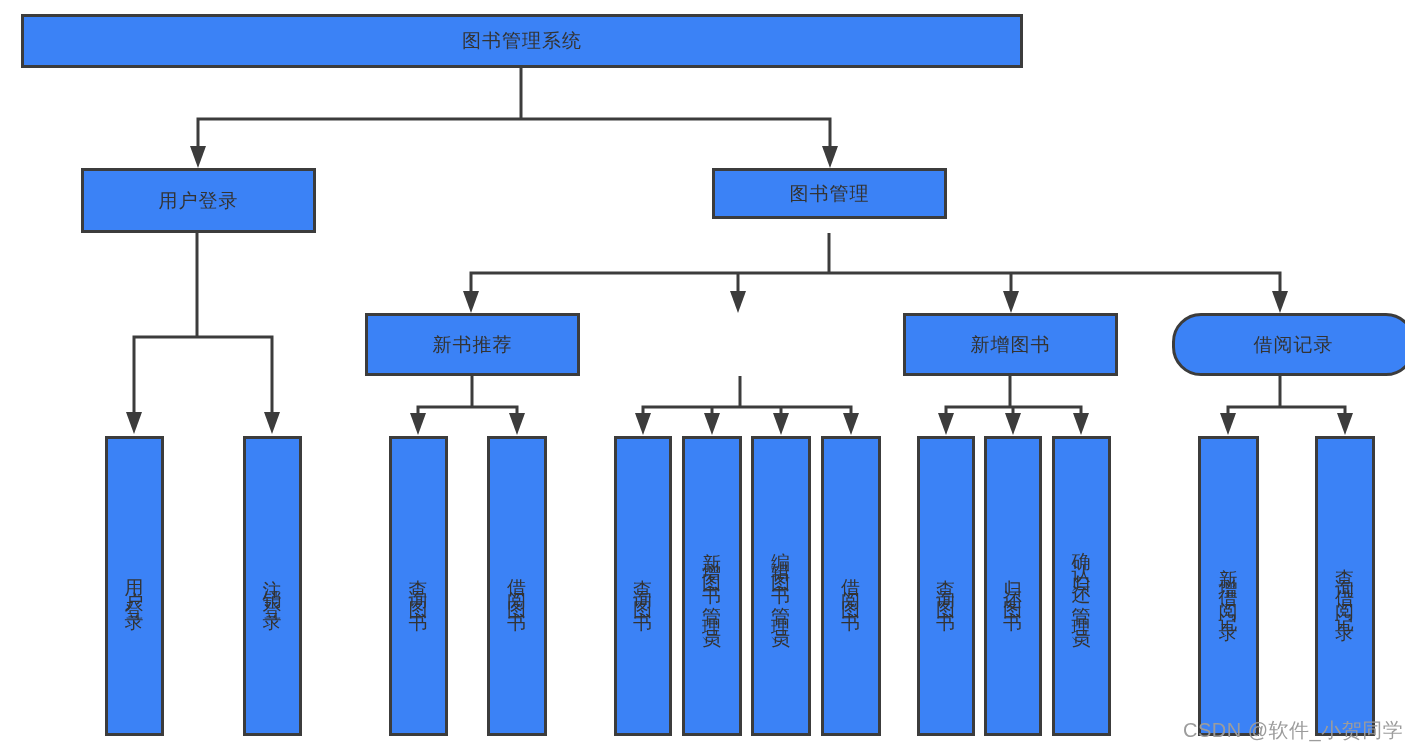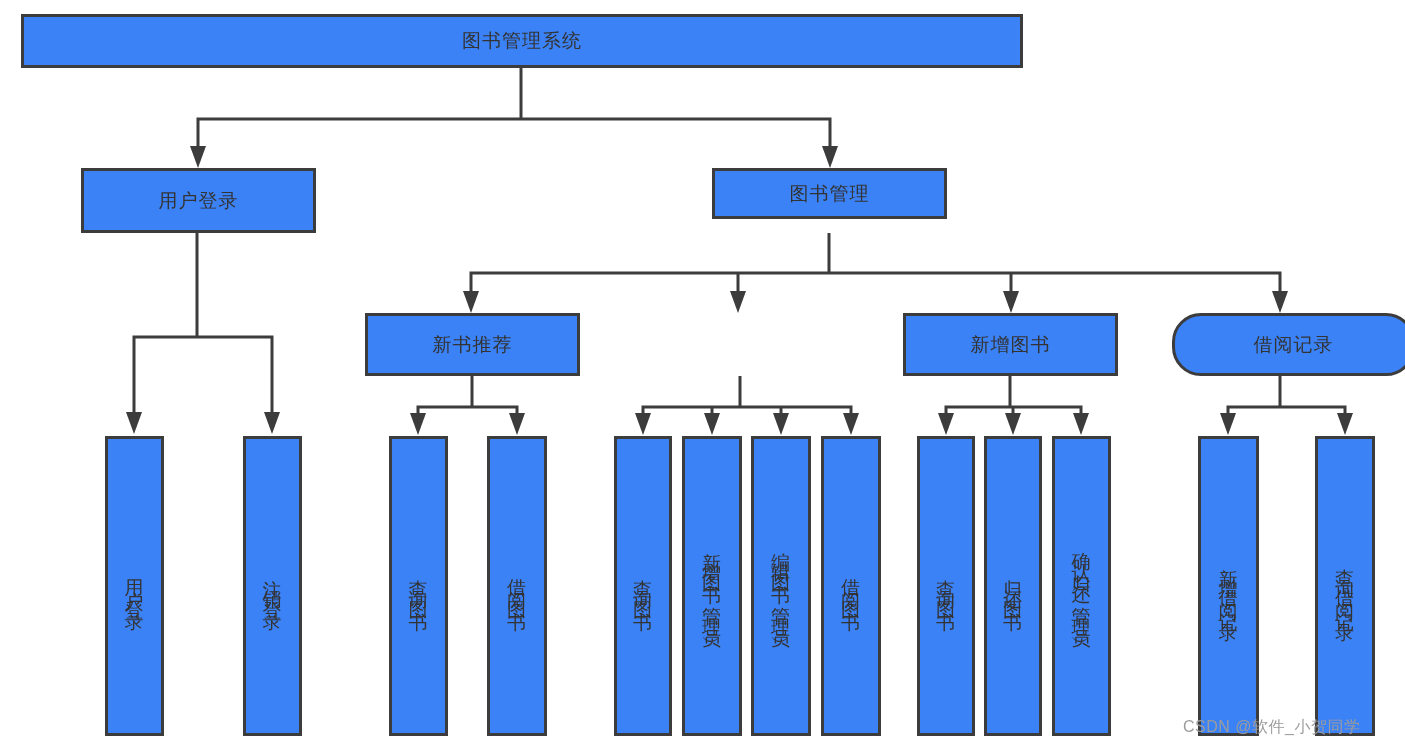"CSDN @软件_小贺同学" .watermark { font-size: 16px -> 20px }
